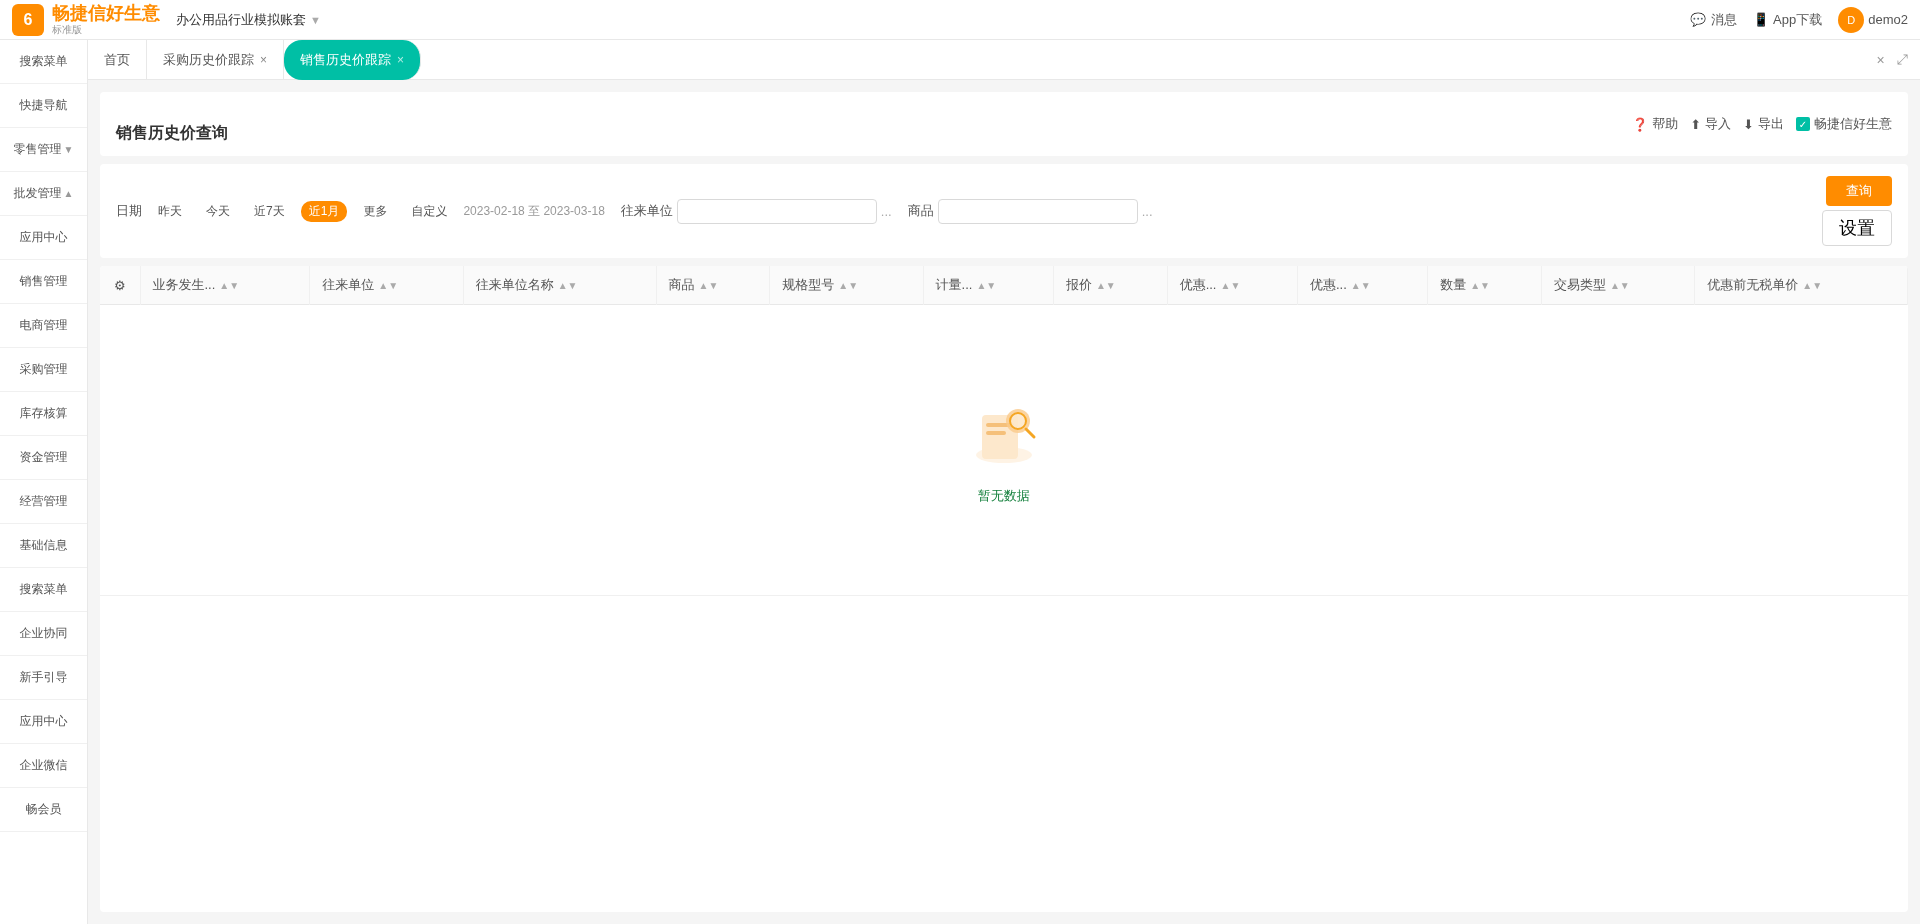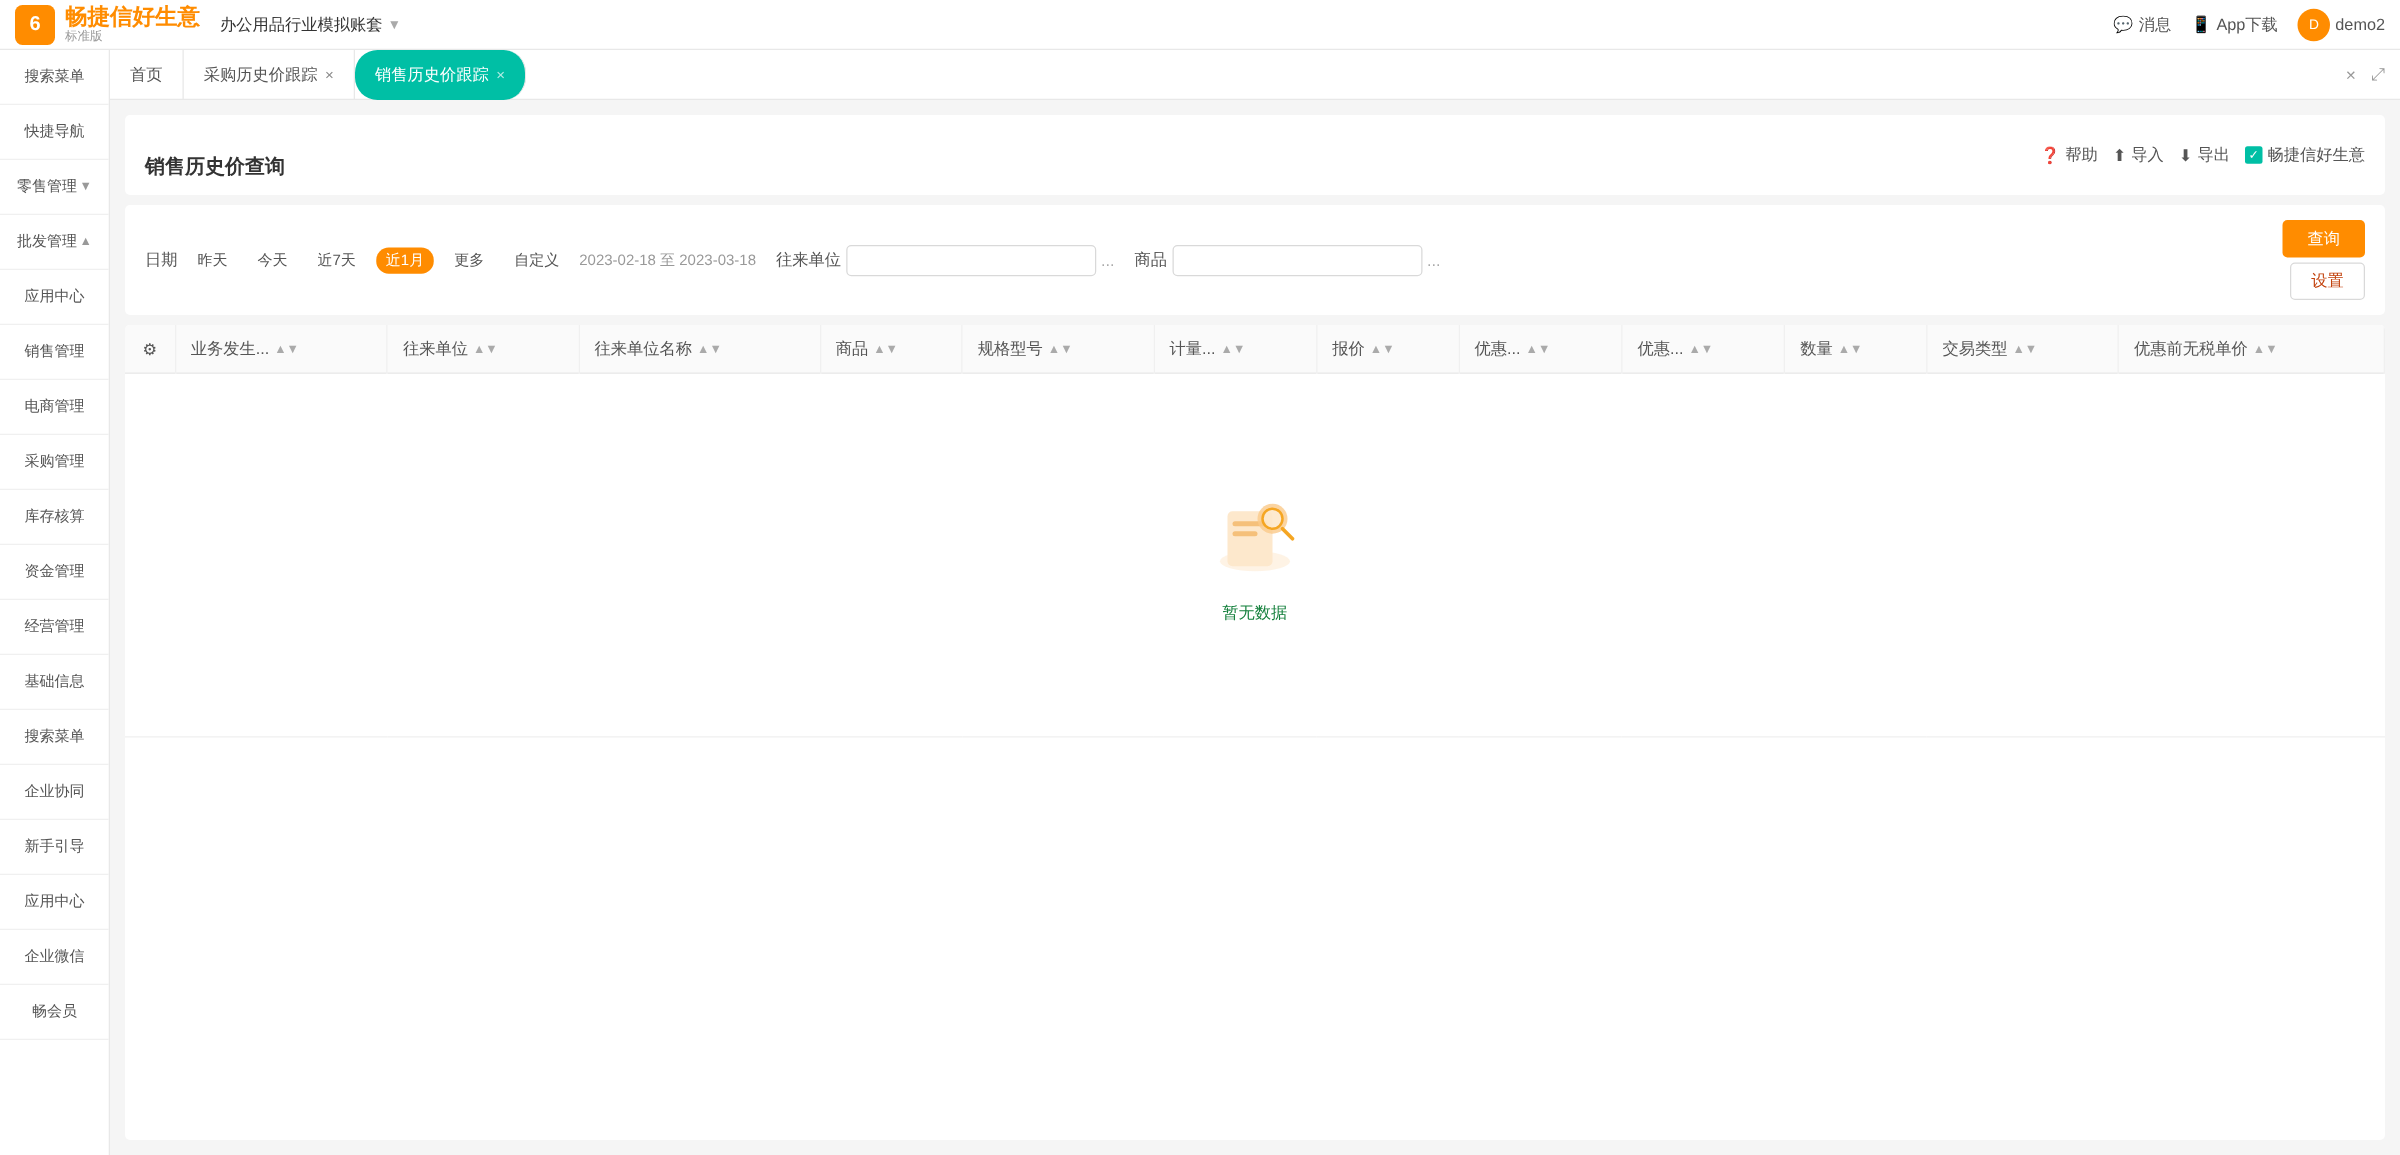"设置" .btn-settings { color: #c2410c -> #000000; font-size: 13px -> 18px }
